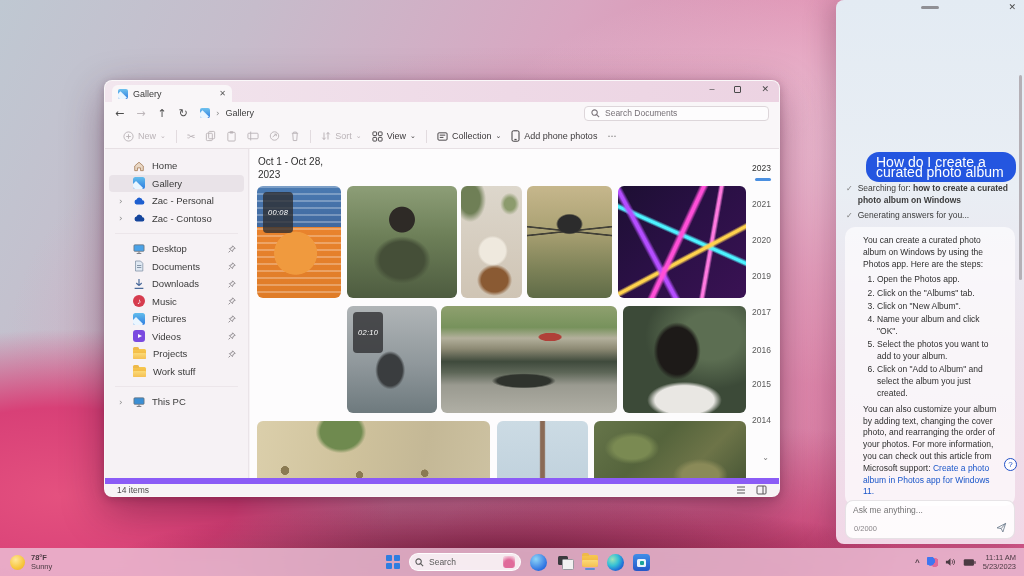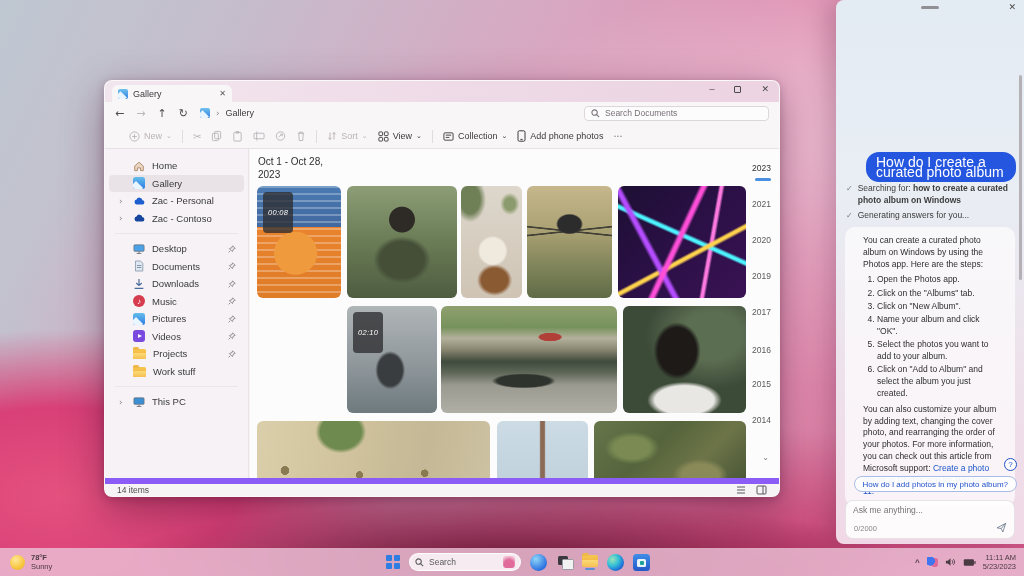"New" .toolbar { padding: 0 24px -> 0 18px }
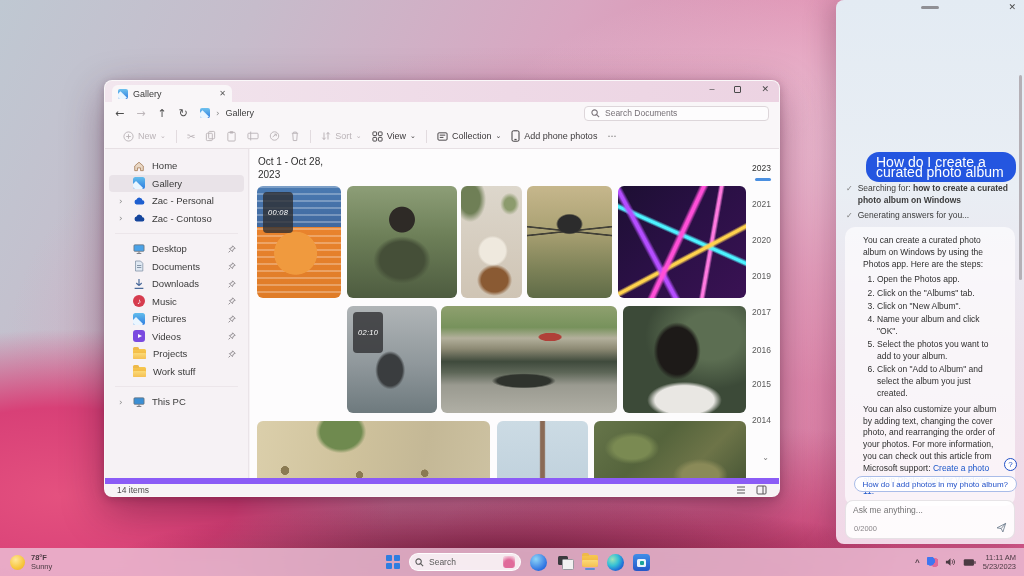"How do I add photos" div.chip-row { html: <div> <span>How do I add photos in my photo album?</span> </div> -> none }
